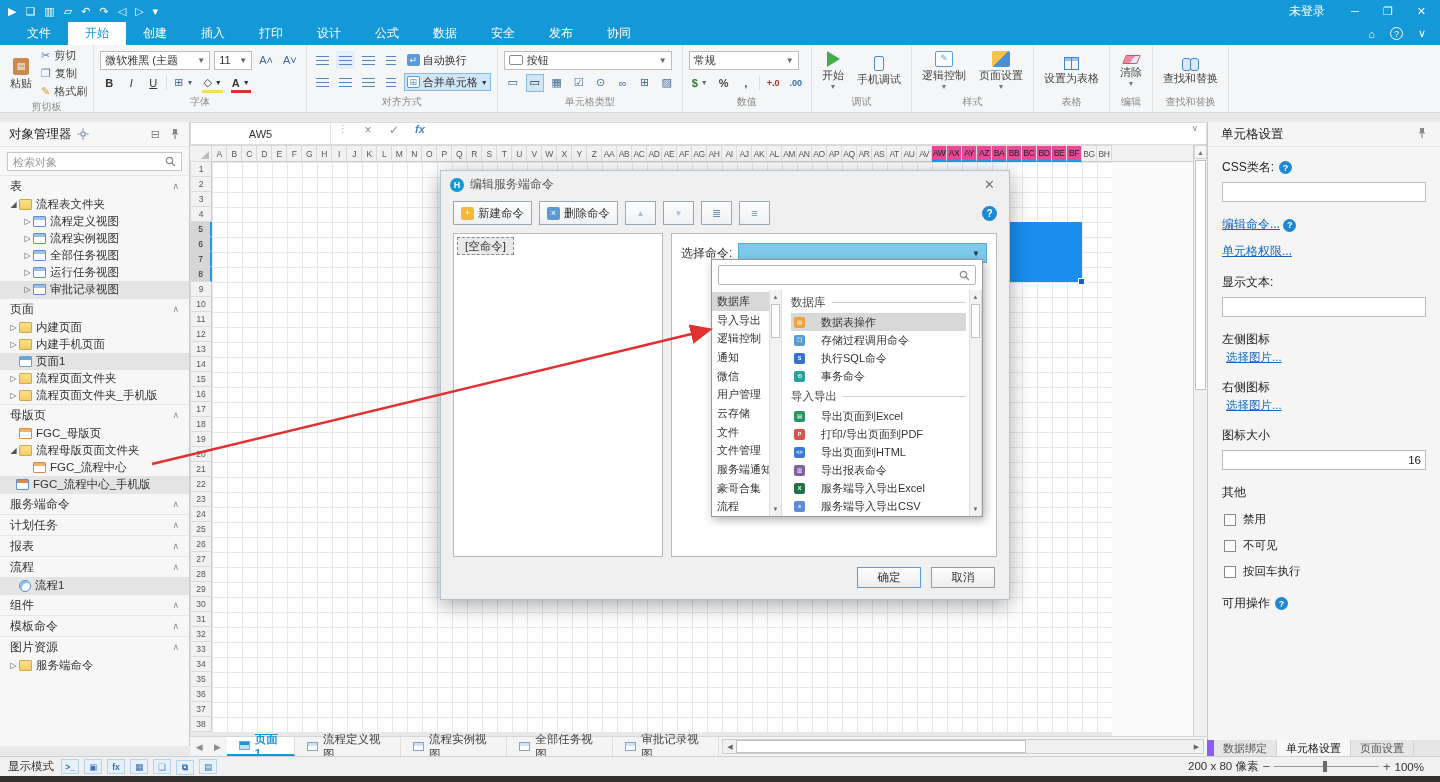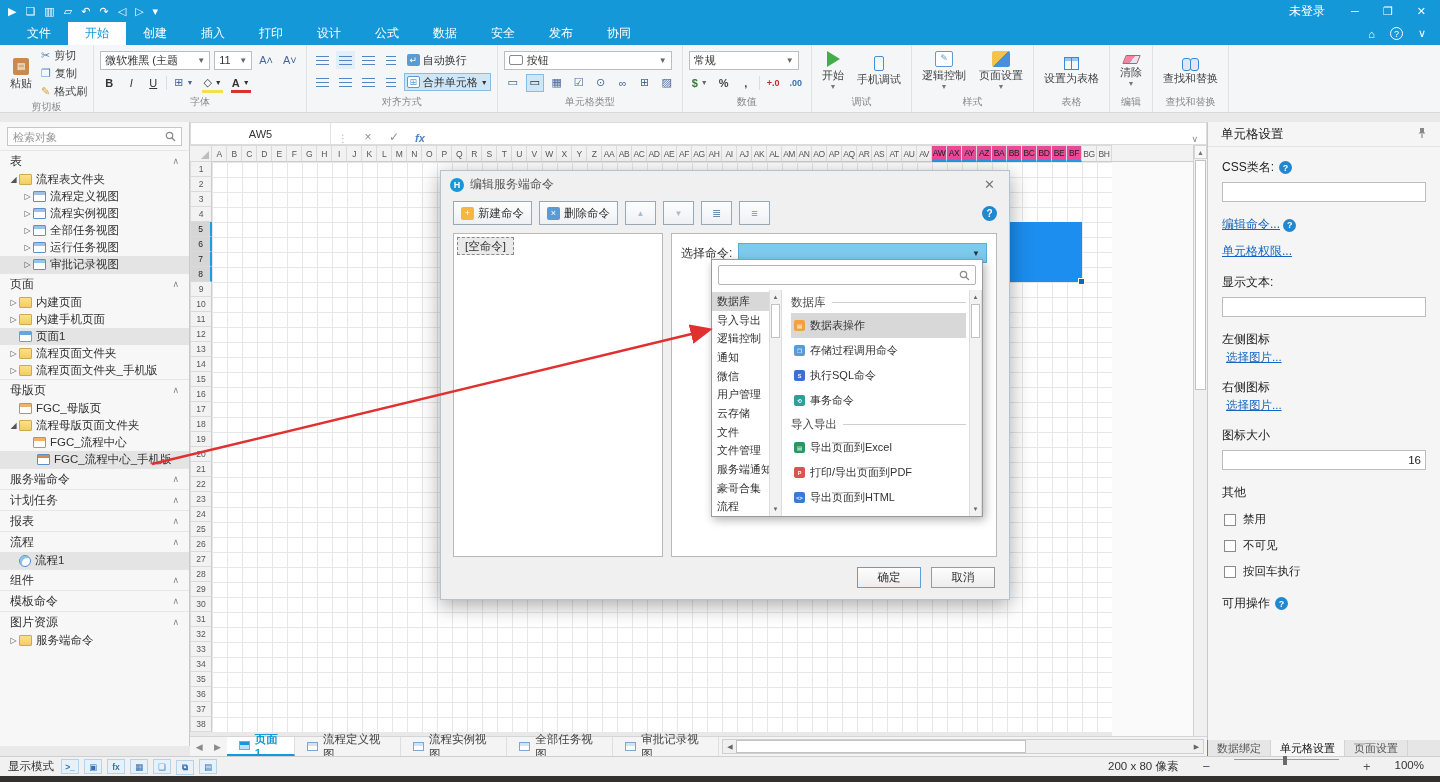"对象管理器" div { html: none -> <div> <span>对象管理器</span> <svg> <circle></circle> <g> <line></line> <line></line> <line></line> <line></line> </g> </svg> <div> <span>⊟</span> <svg> <path></path> <line></line> </svg> </div> </div> }
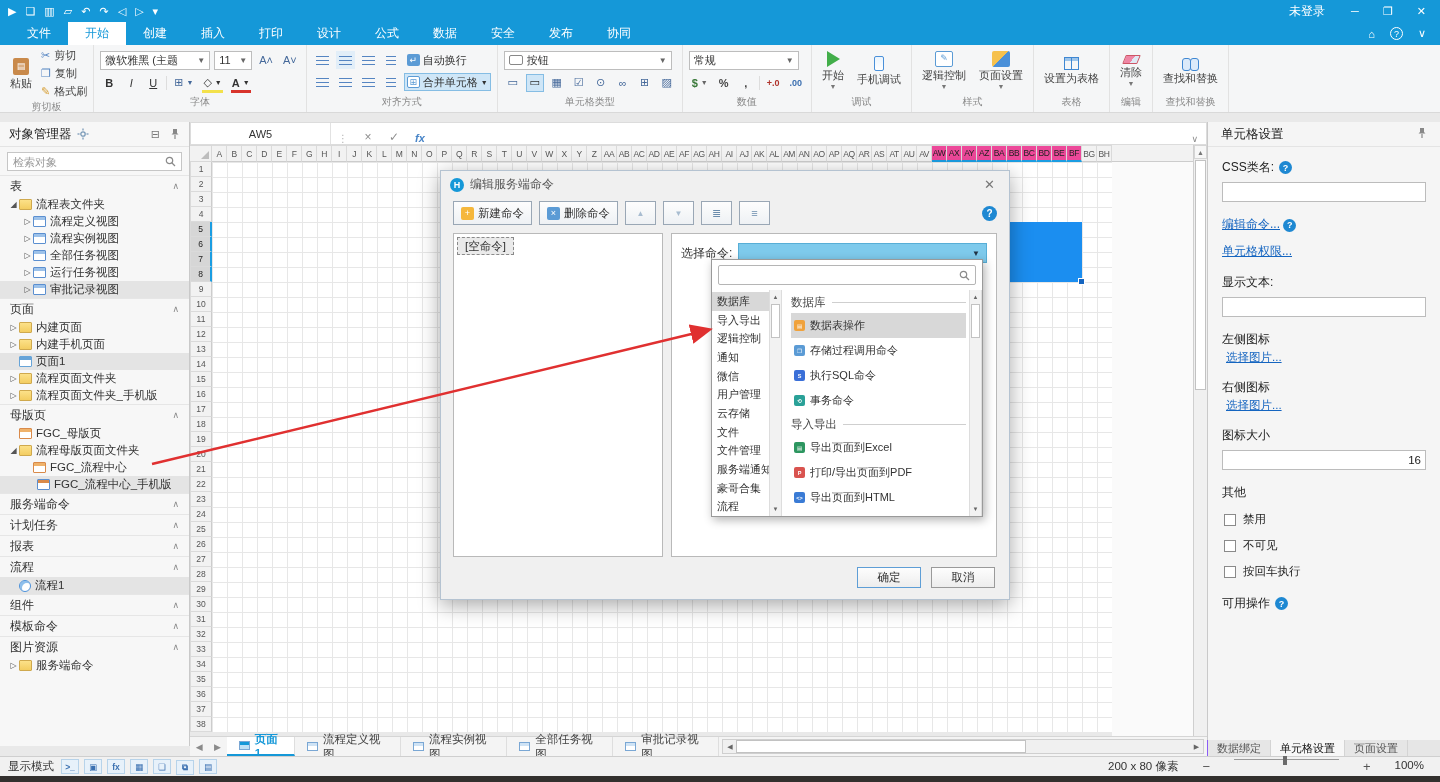"AW5" #fbar { align-items: flex-end -> flex-start }
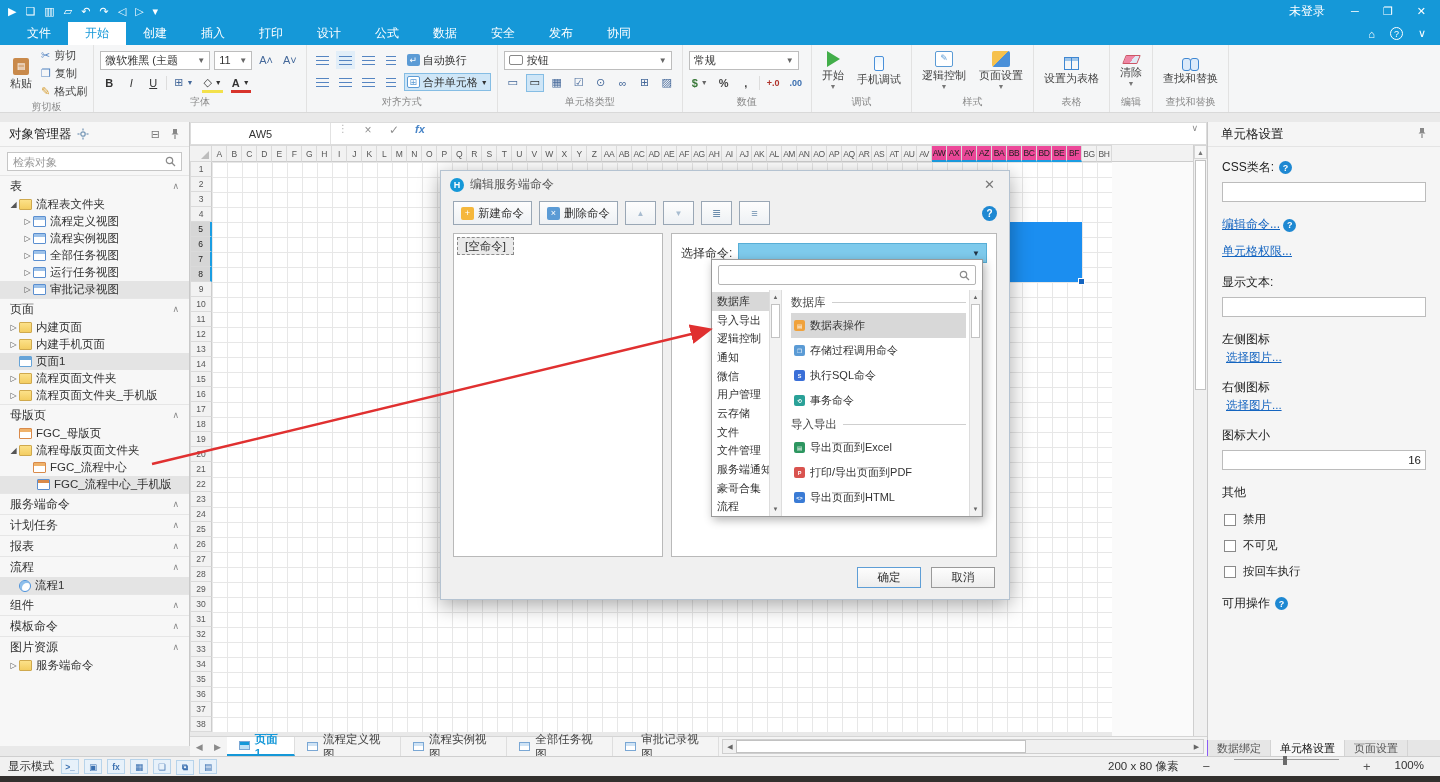"数据表操作" .pitem { gap: 5px -> 16px; height: 25px -> 18px }
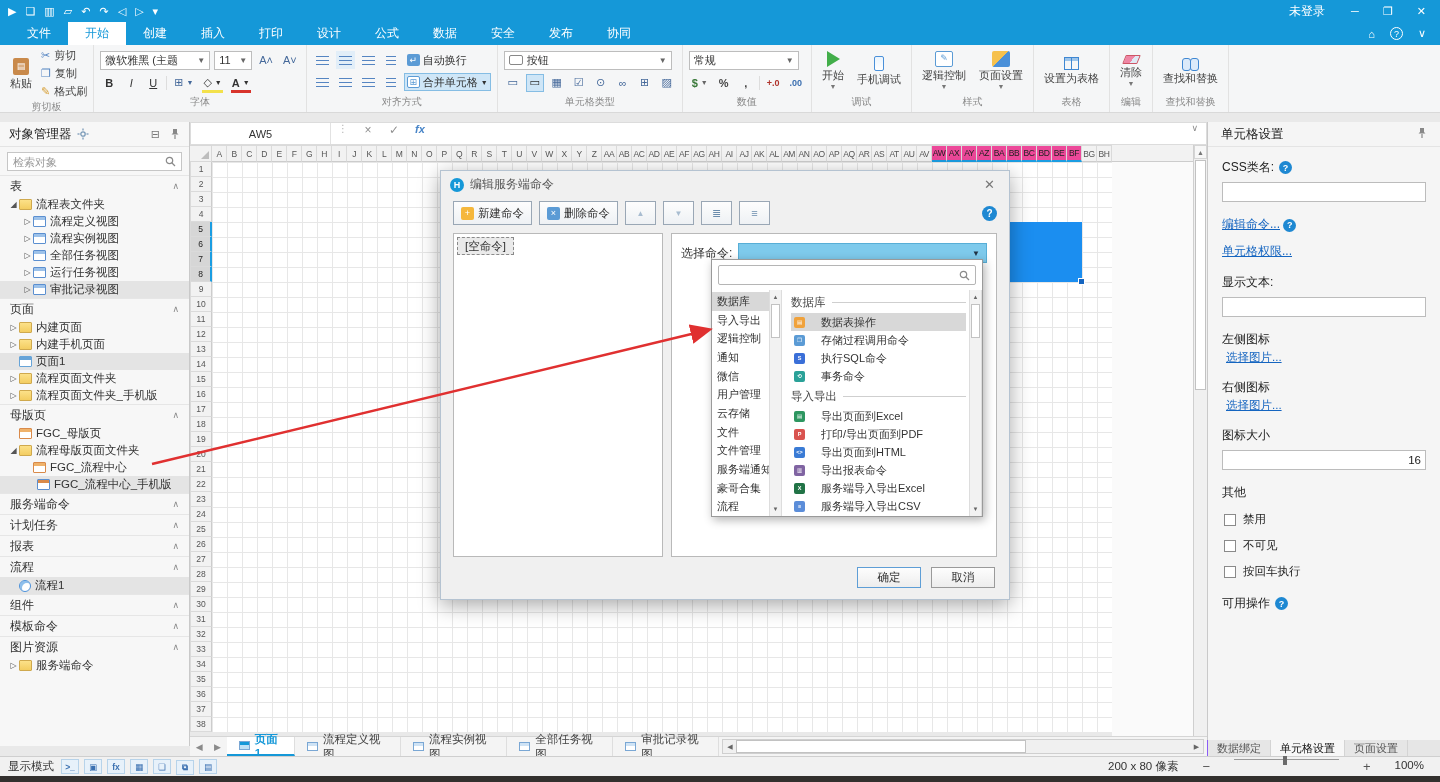"FGC_流程中心_手机版" div.sb-item { padding-left: 26px -> 5px }
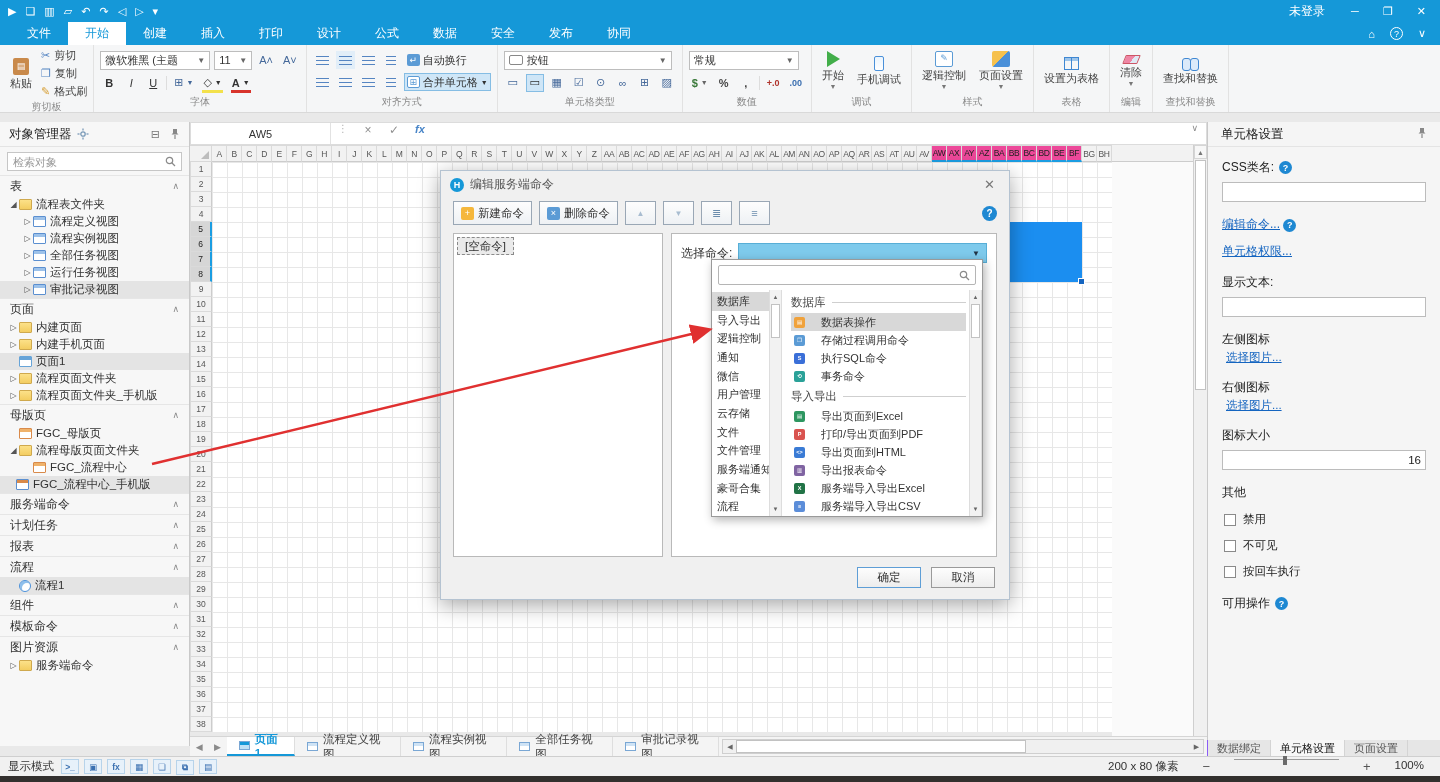"数据绑定" #rp-tabs { border-left: 1px solid #8b5cf6 -> 7px solid #8b5cf6 }
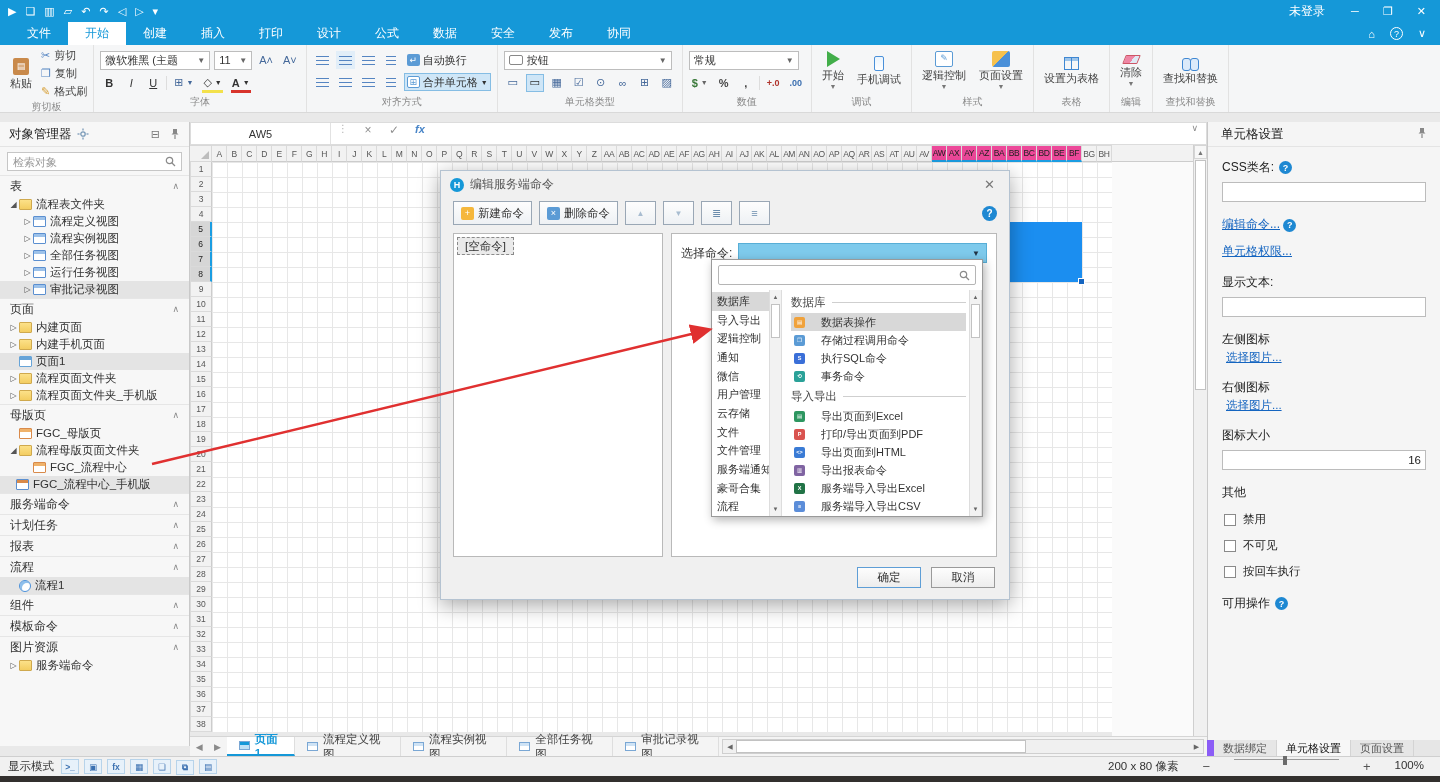"200 x 80 像素" #sb-right { align-items: flex-start -> center; gap: 24px -> 4px }
